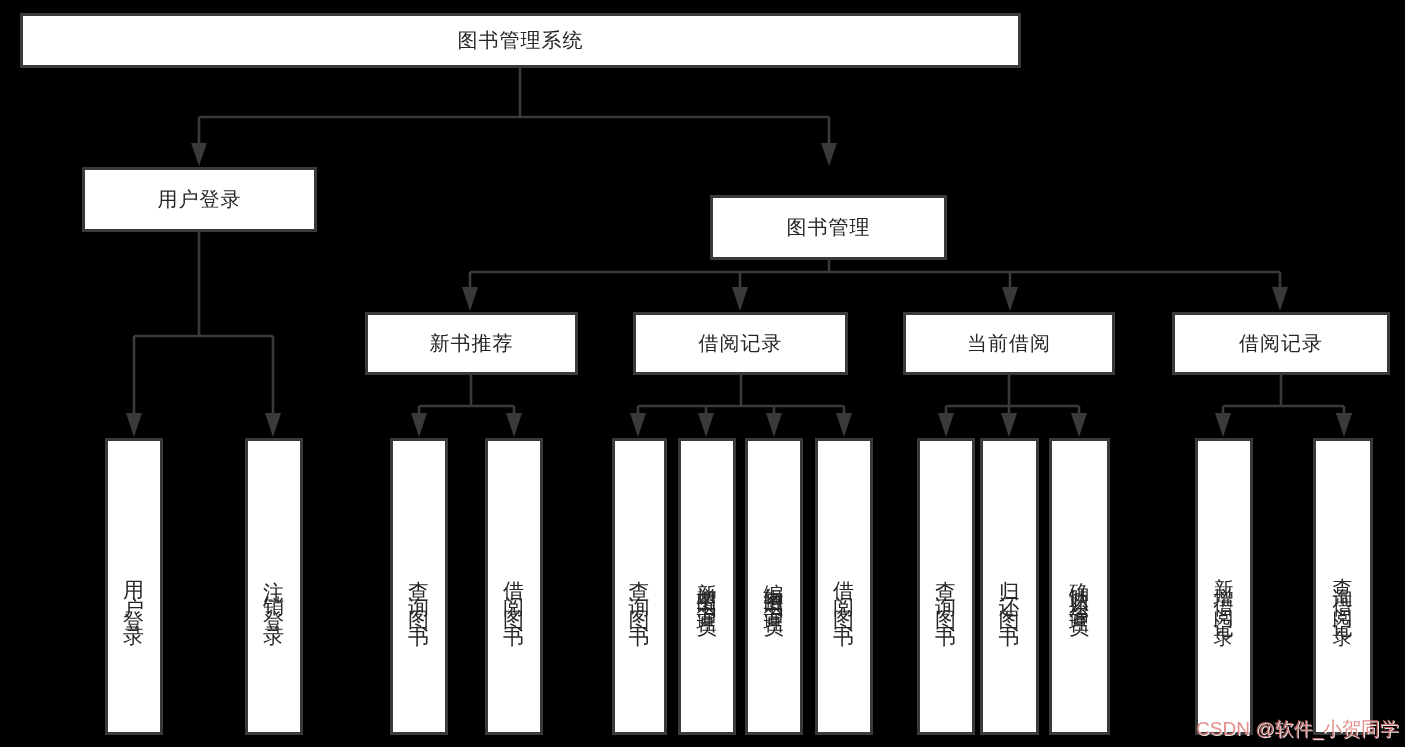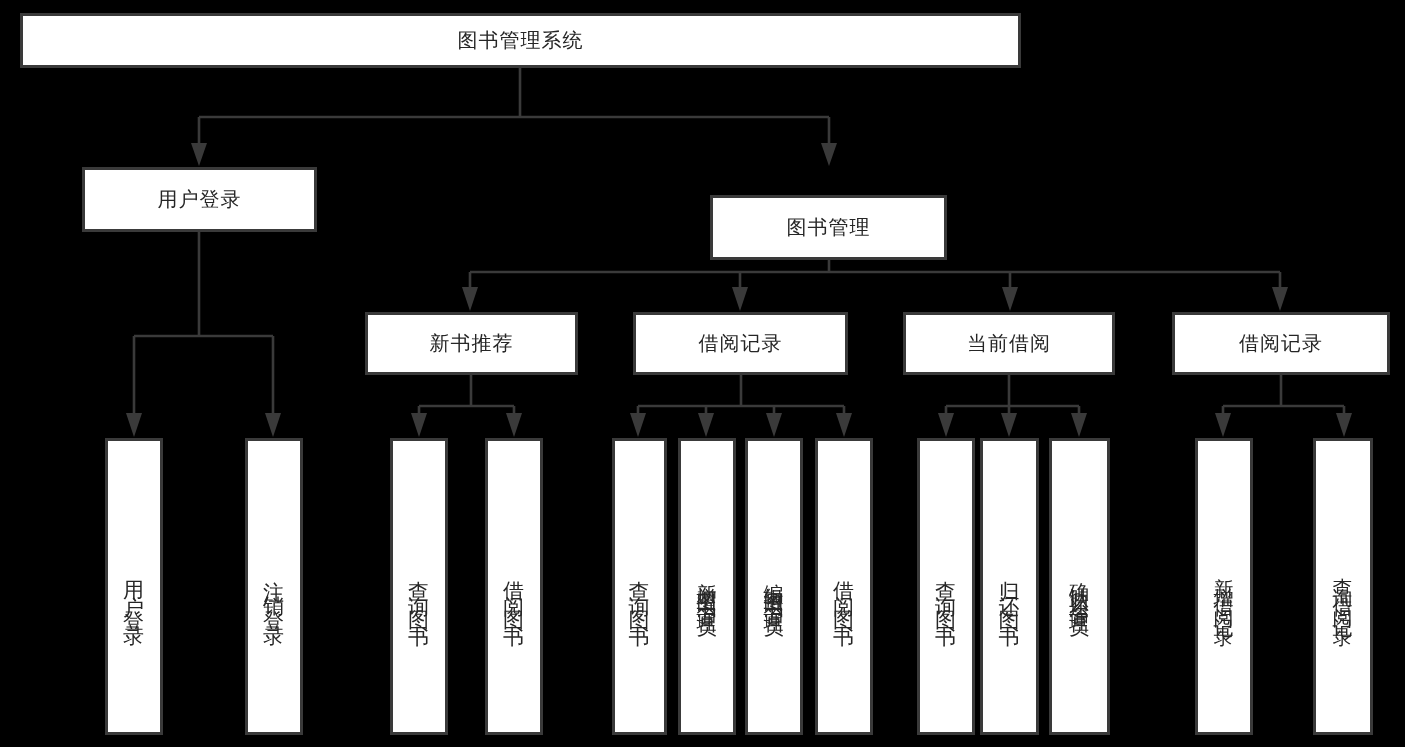"CSDN @软件_小贺同学" div { html: none -> <div>CSDN @软件_小贺同学</div> }
